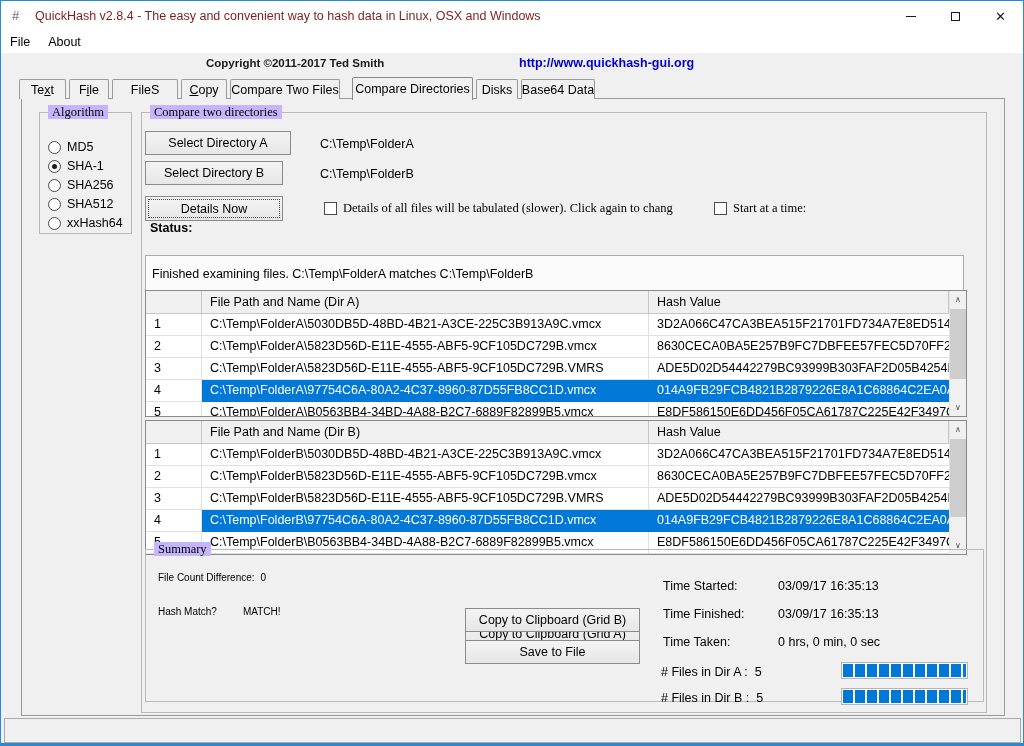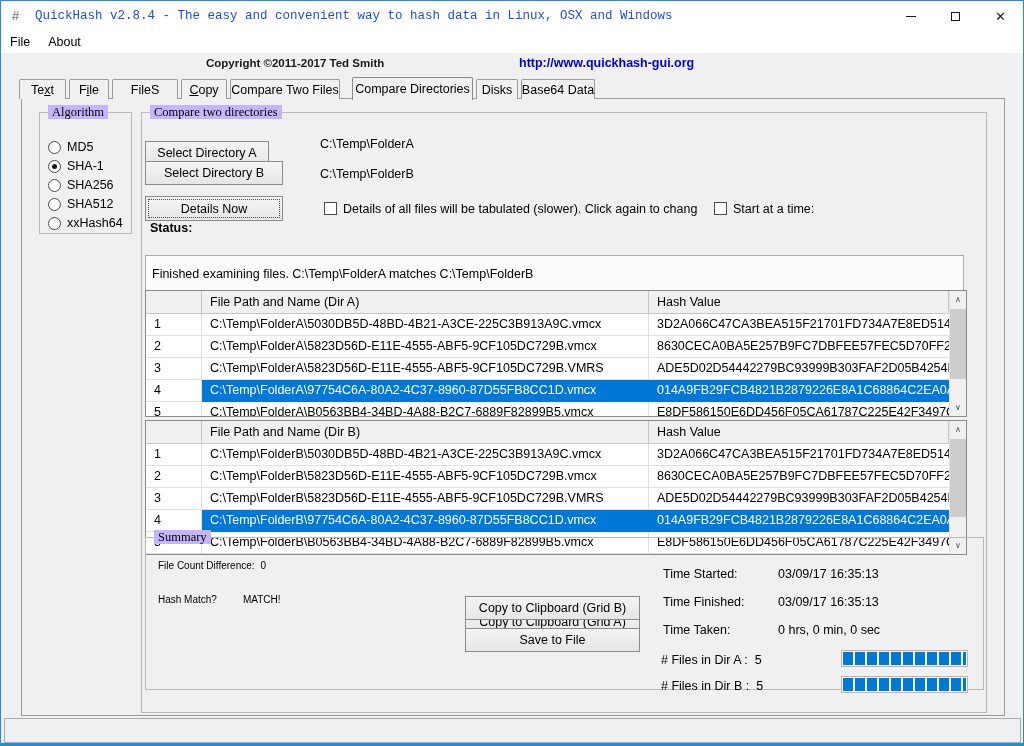"QuickHash v2.8.4 - The easy" .title-text { color: #1d4ed8 -> #7f1d1d; font-family: Liberation Mono, monospace -> none }
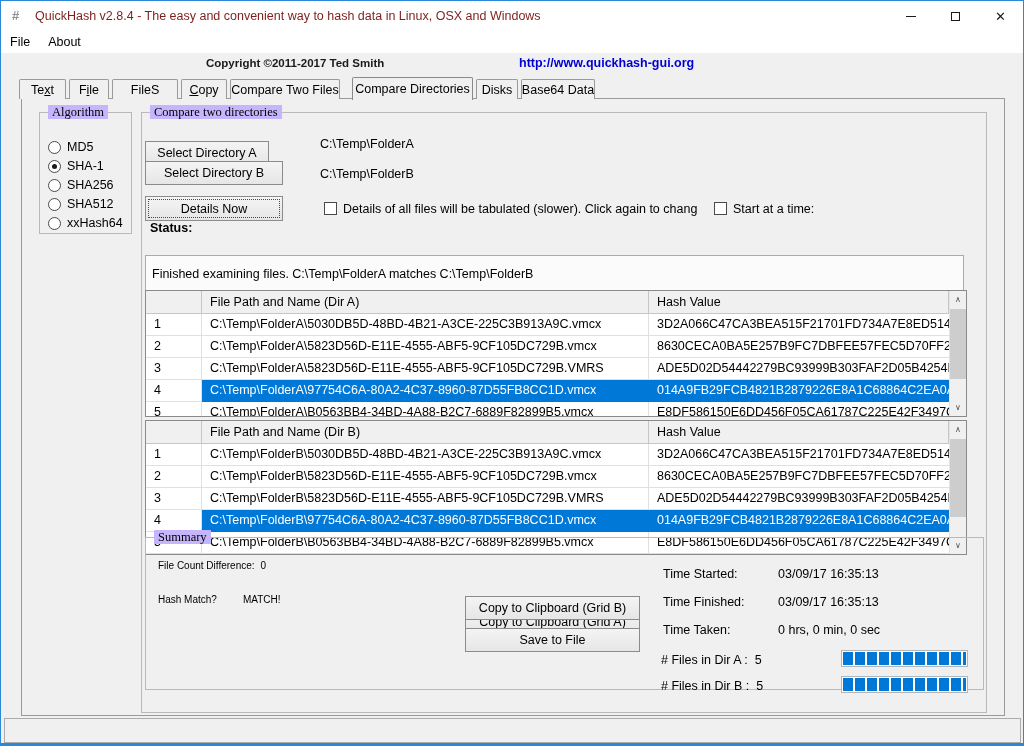"Select Directory A" .btn-selA { top: 28px -> 18px; width: 124px -> 146px }
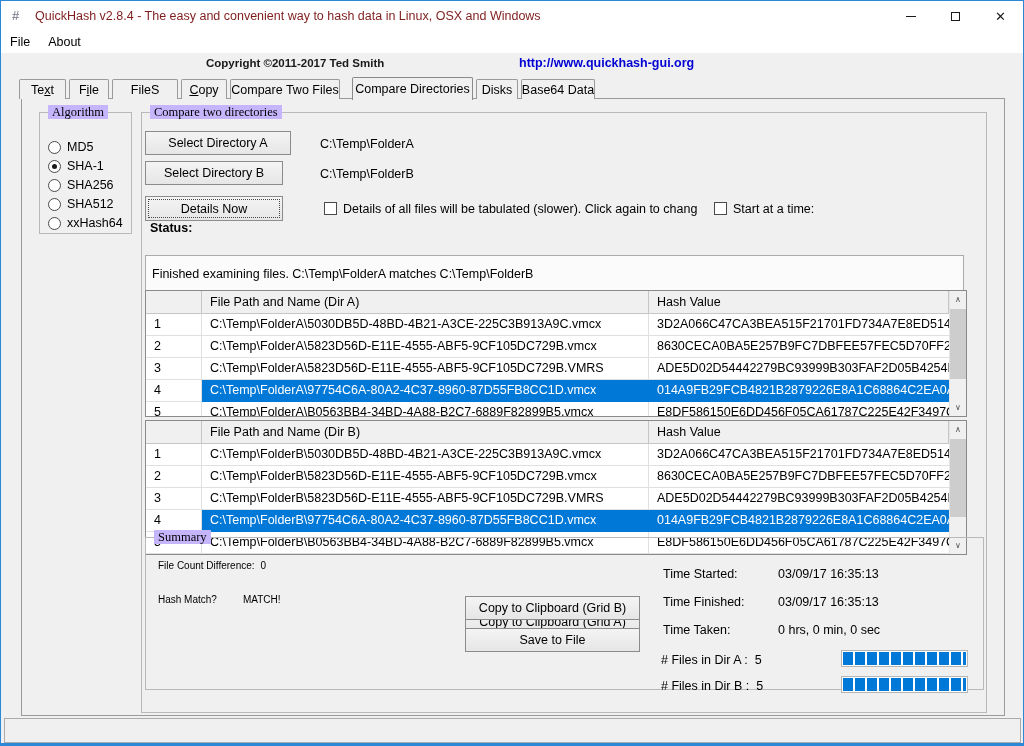"Details of all files will" .chk-label { font-family: none -> Liberation Serif, serif }
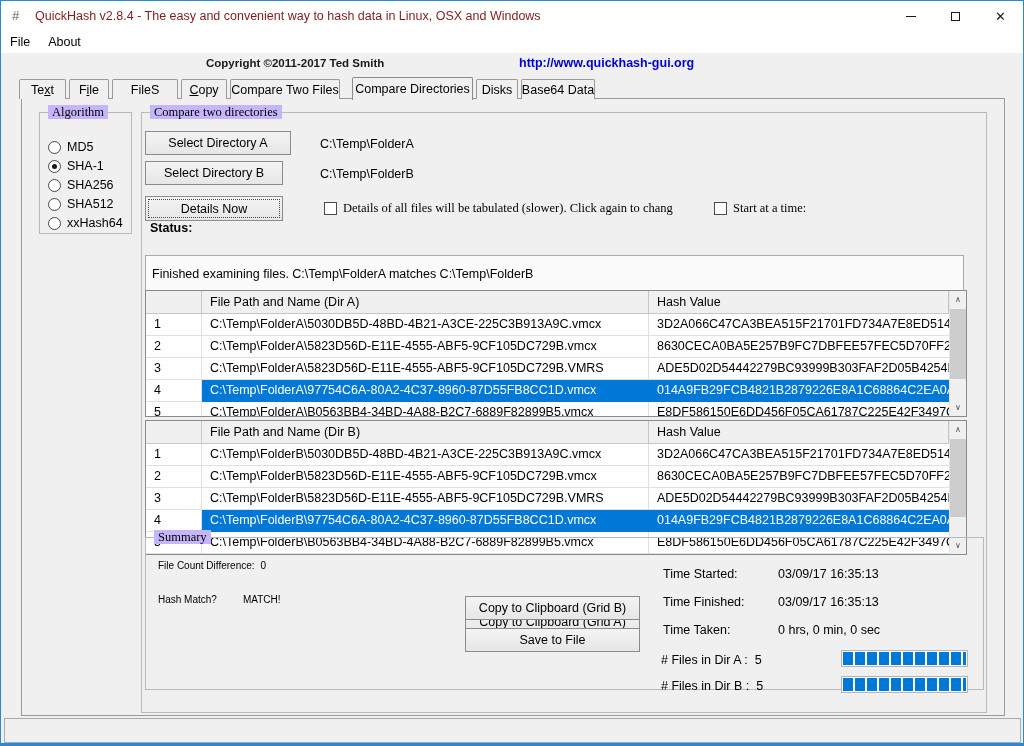"Summary" .gb-summary { top: 424px -> 436px }
